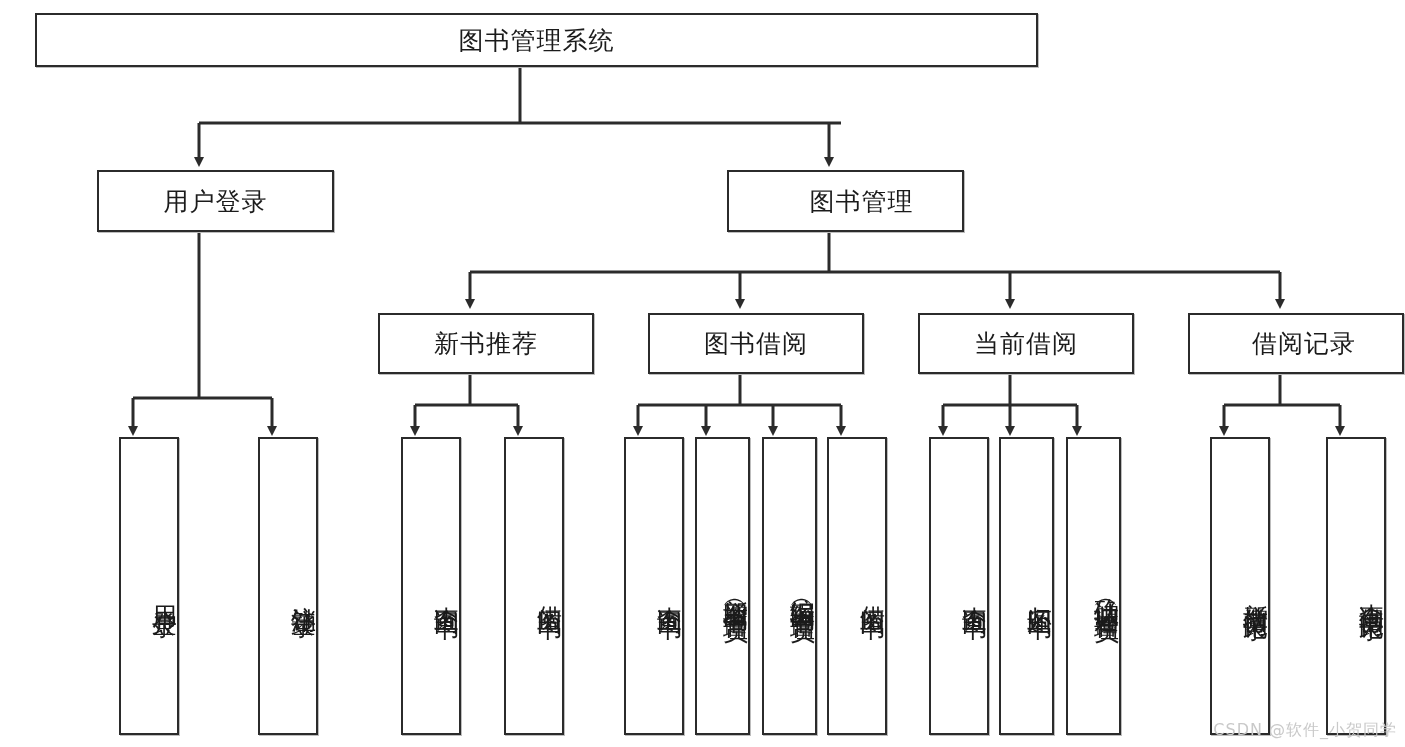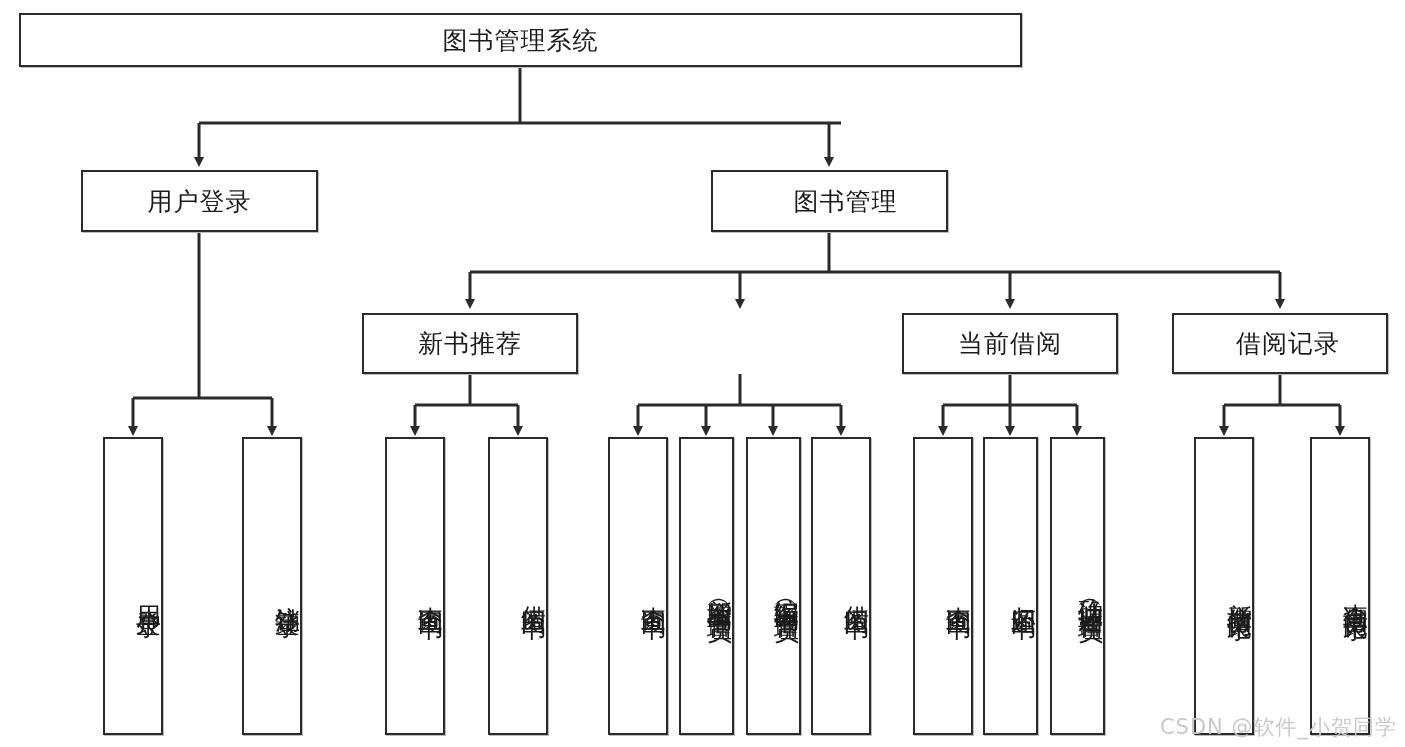"图书管理系统" .node { margin-left: none -> 16px }
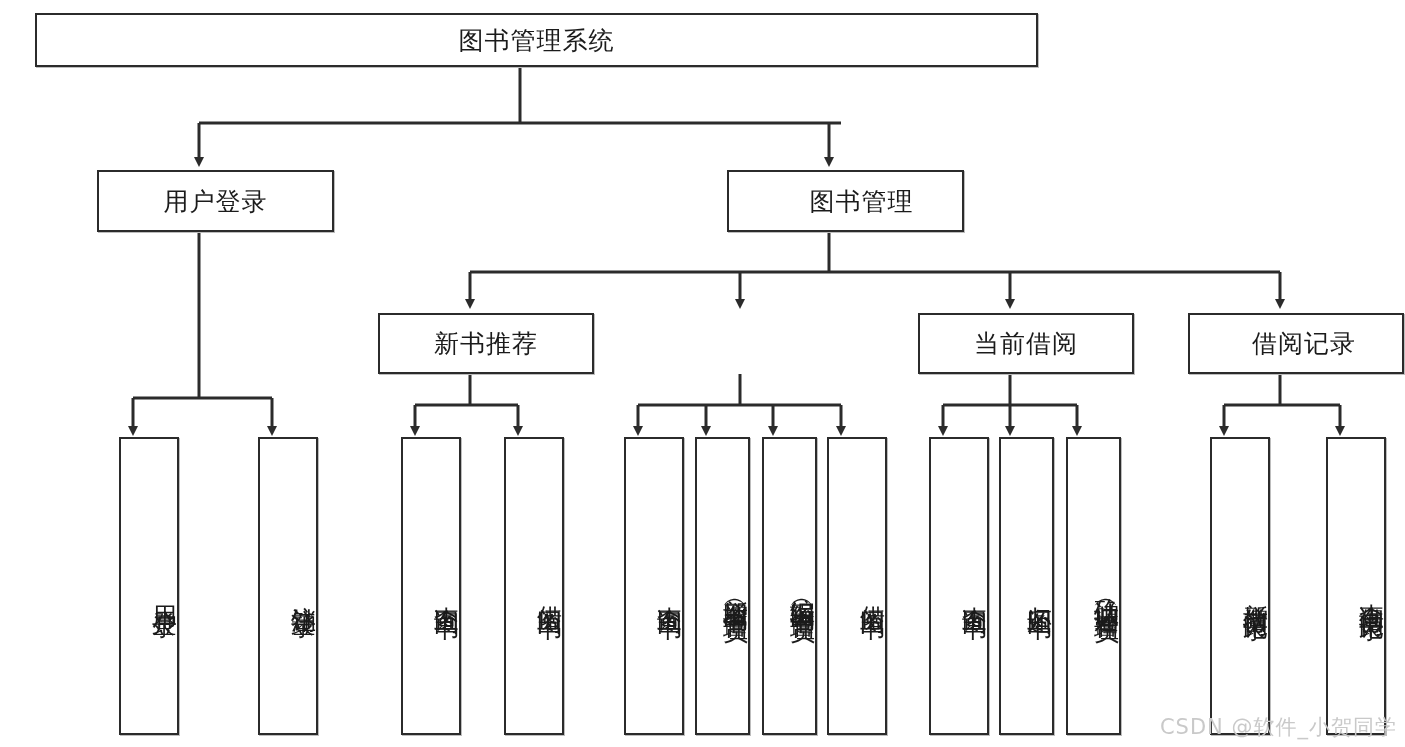"图书借阅" div.node { html: none -> <div> <span>图书借阅</span> </div> }
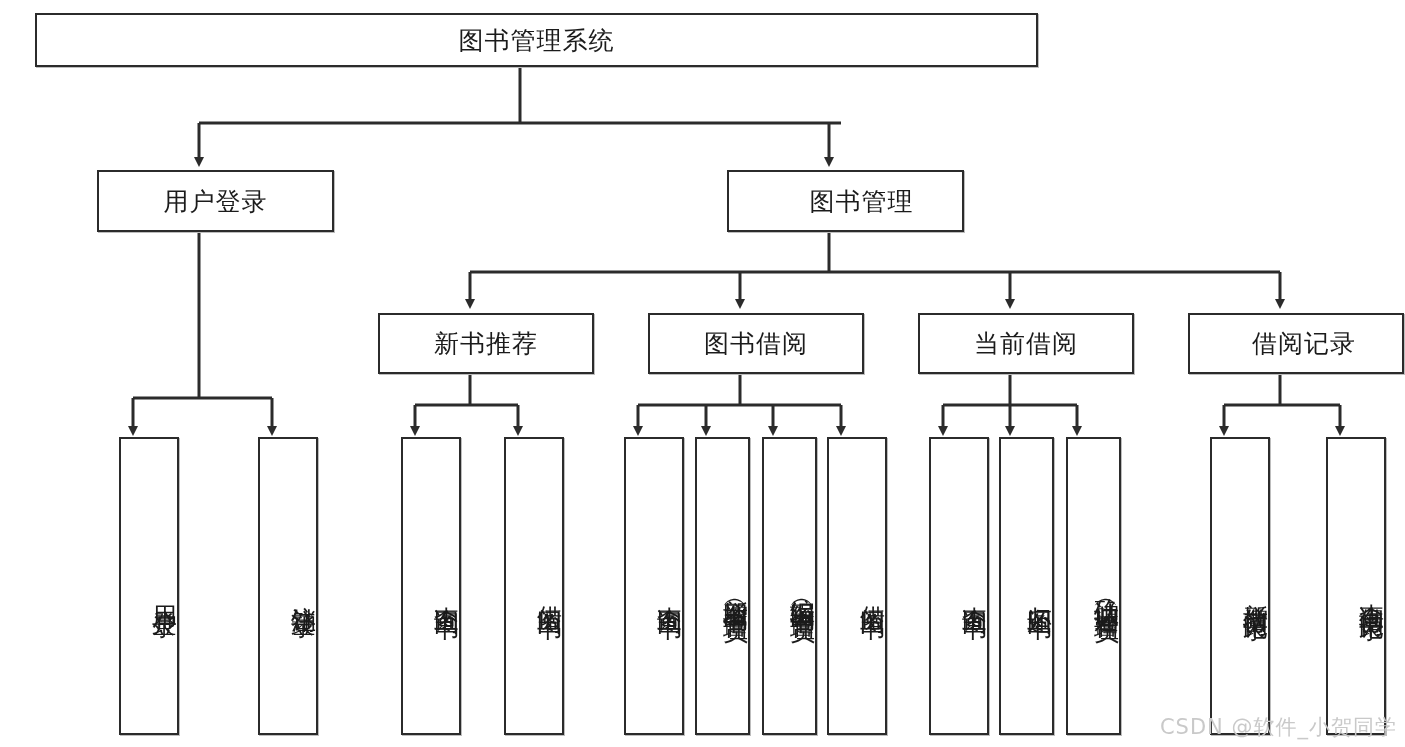"CSDN @软件_小贺同学" .watermark { font-size: 21px -> 16px }
